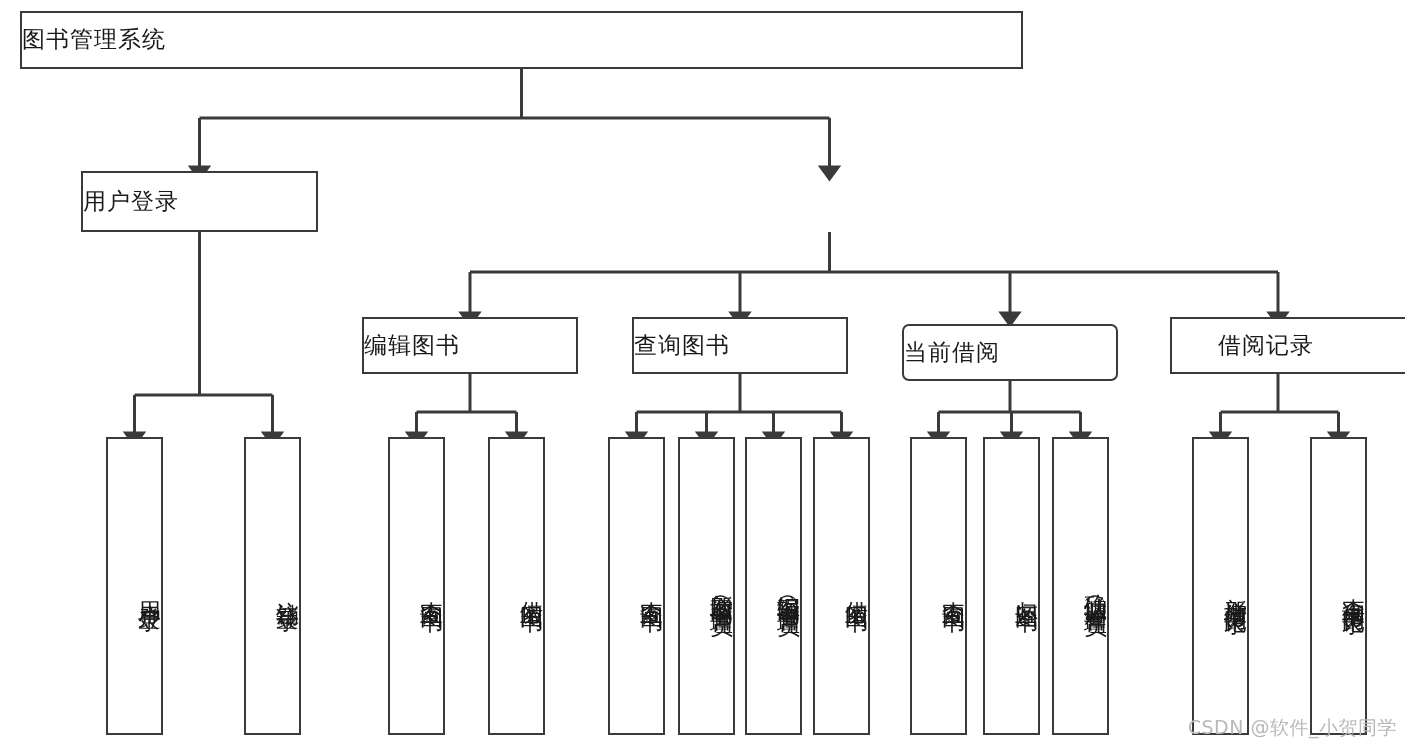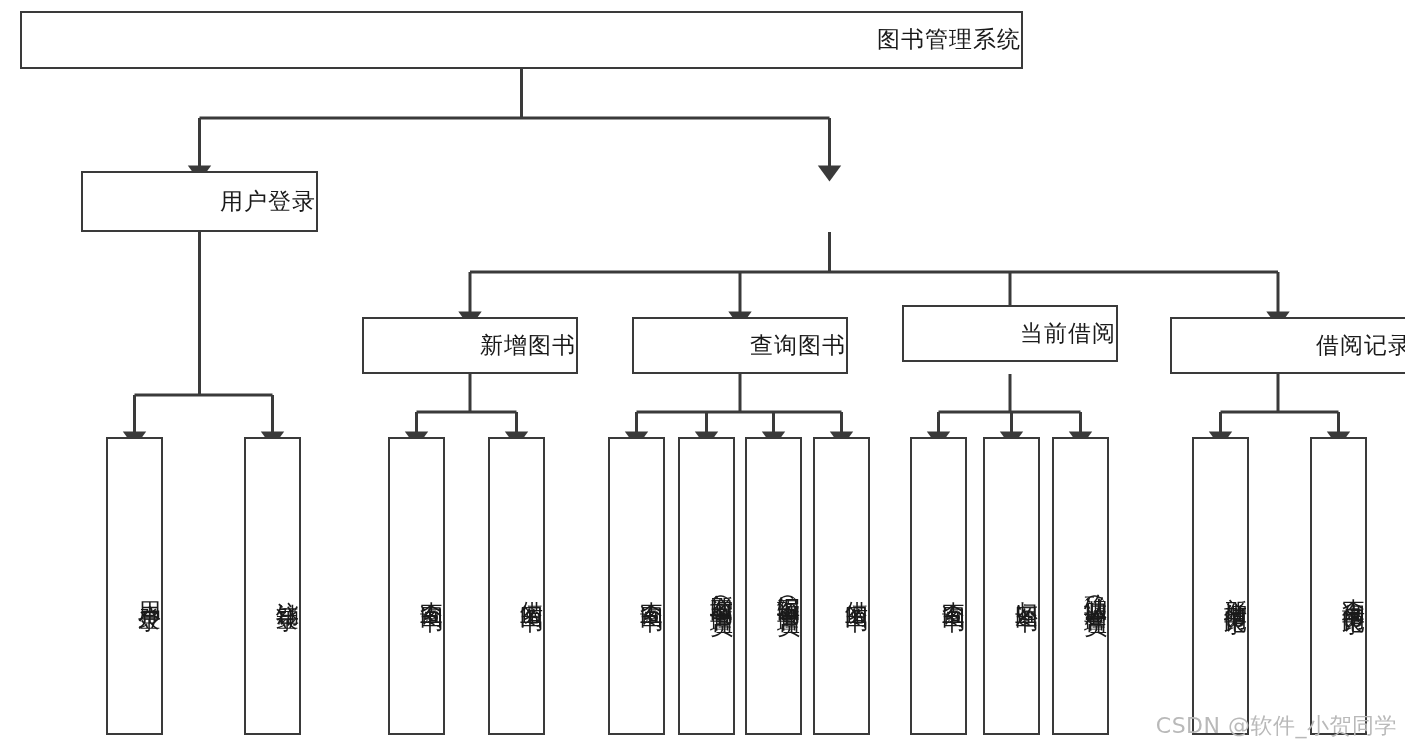"图书管理系统" .node { justify-content: flex-end -> flex-start }
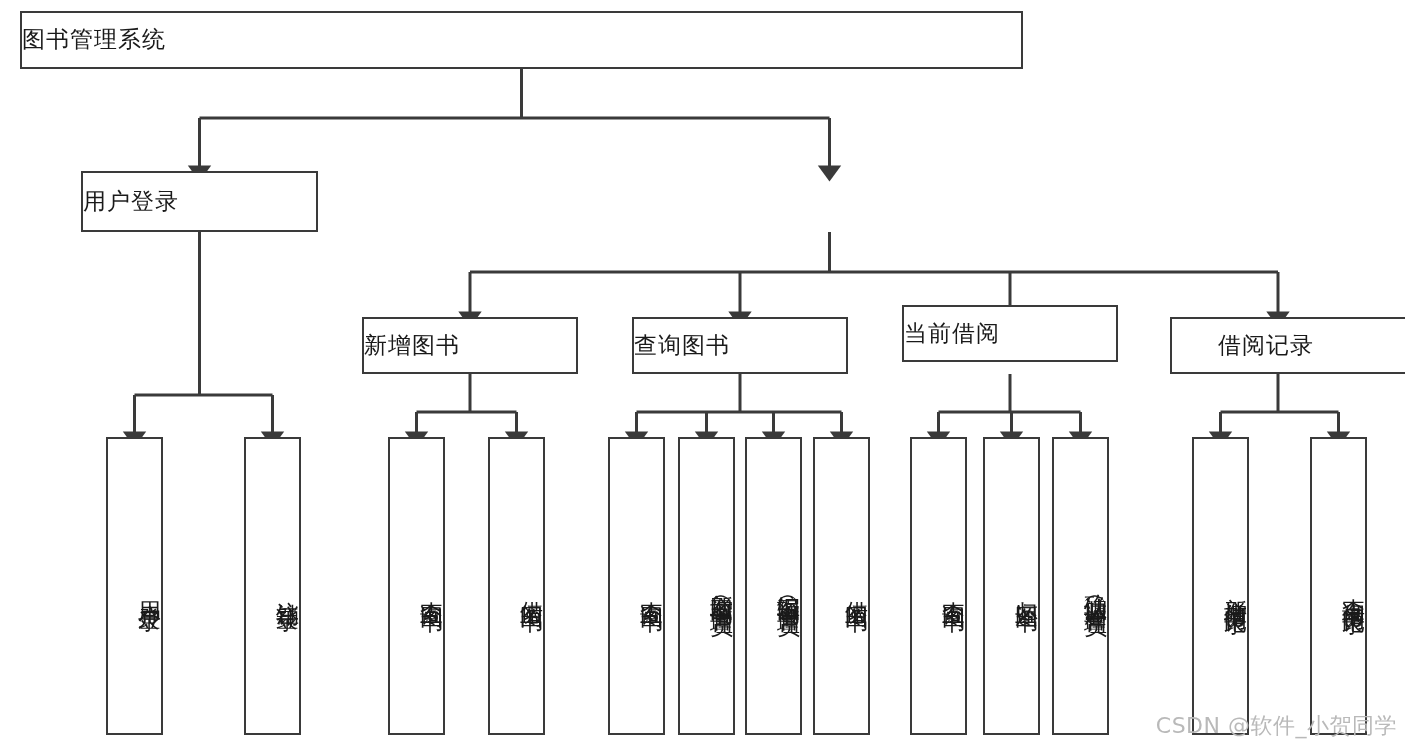"新增图书" span { text: 新增 -> 编辑 }
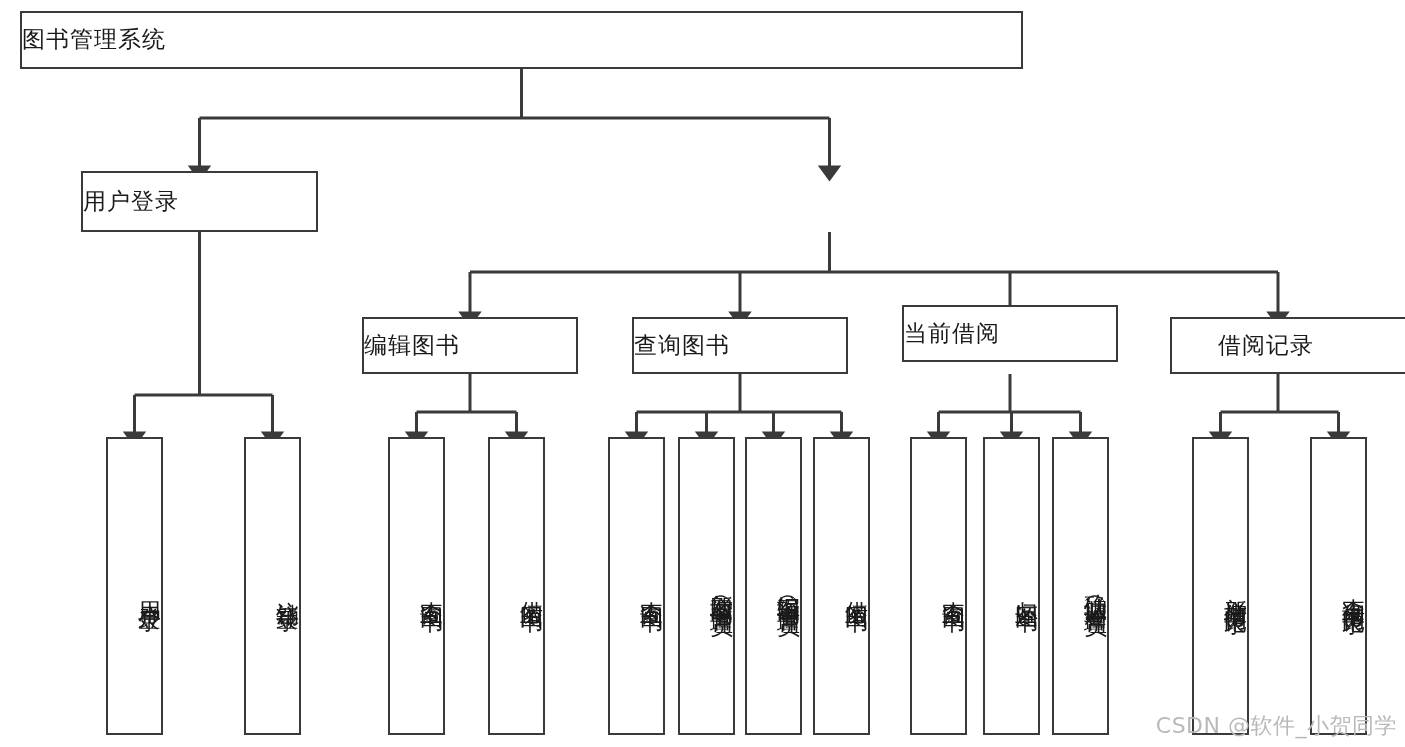"当前借阅" div.node { border-radius: none -> 7px; top: 305px -> 324px }
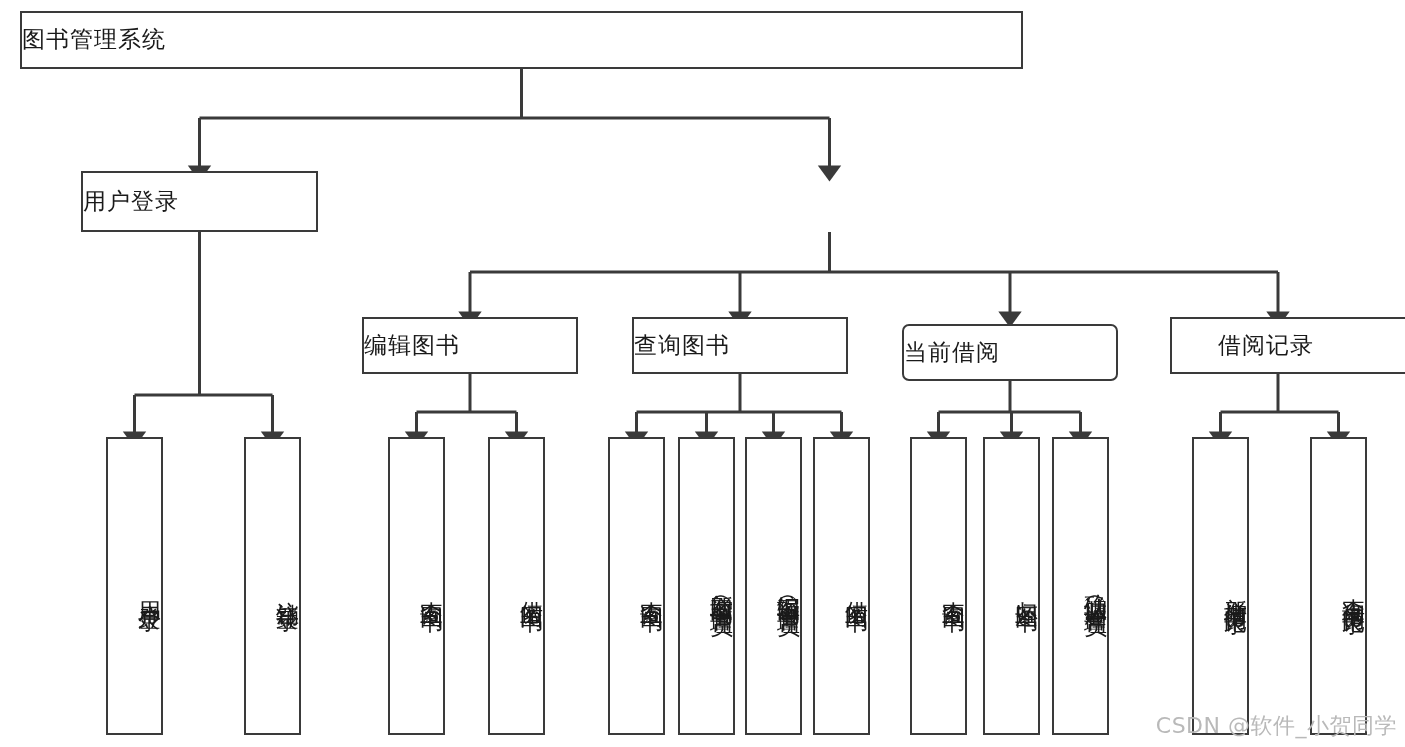"CSDN @软件_小贺同学" #watermark { font-size: 22px -> 19px }
